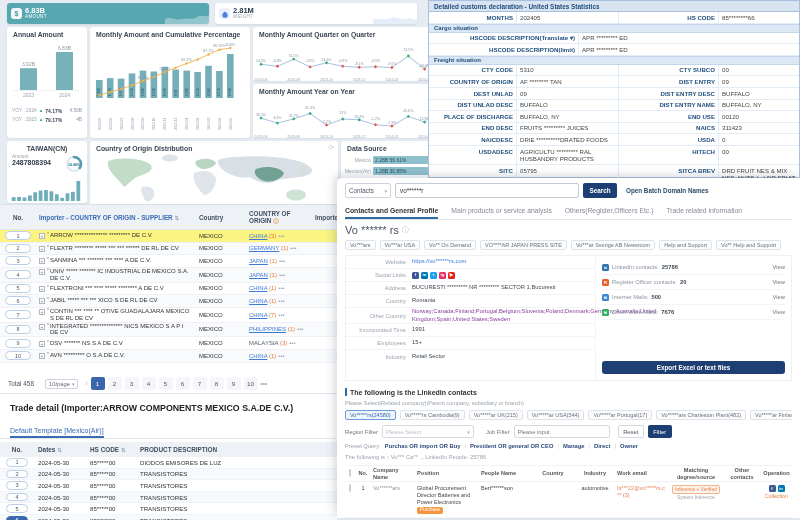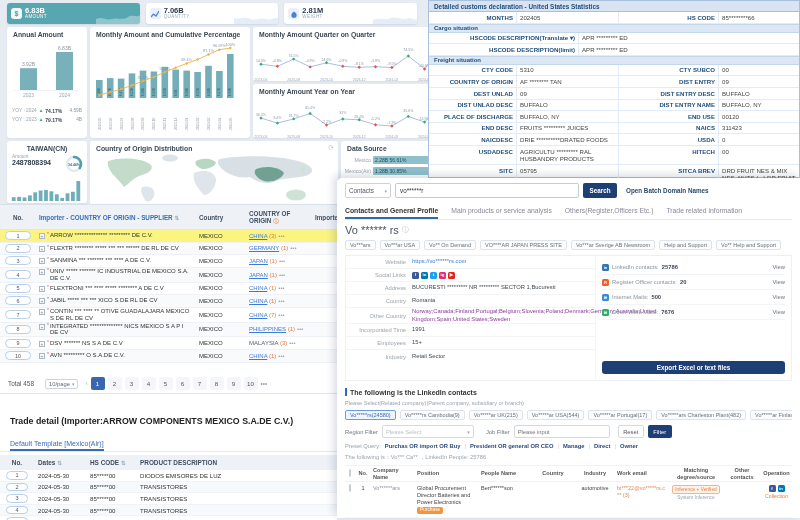"7.06B" div.kpi { html: <div> <span> <svg> <polyline></polyline> </svg> </span> <span> <span>7.06B</span> <span>QUANTITY</span> </span> <span><svg> <path></path> </svg></span> </div> -> none }
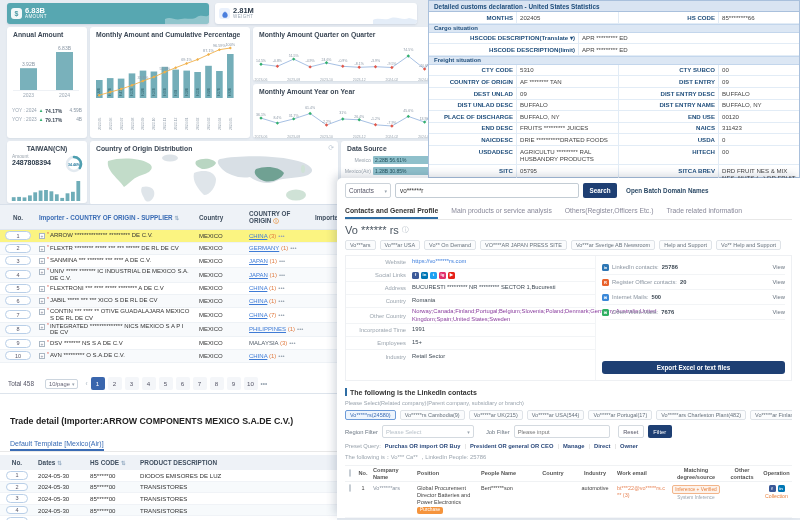"Trade detail (Importer:ARROW COMPONENTS" #trade { padding-top: 19px -> 6px }
